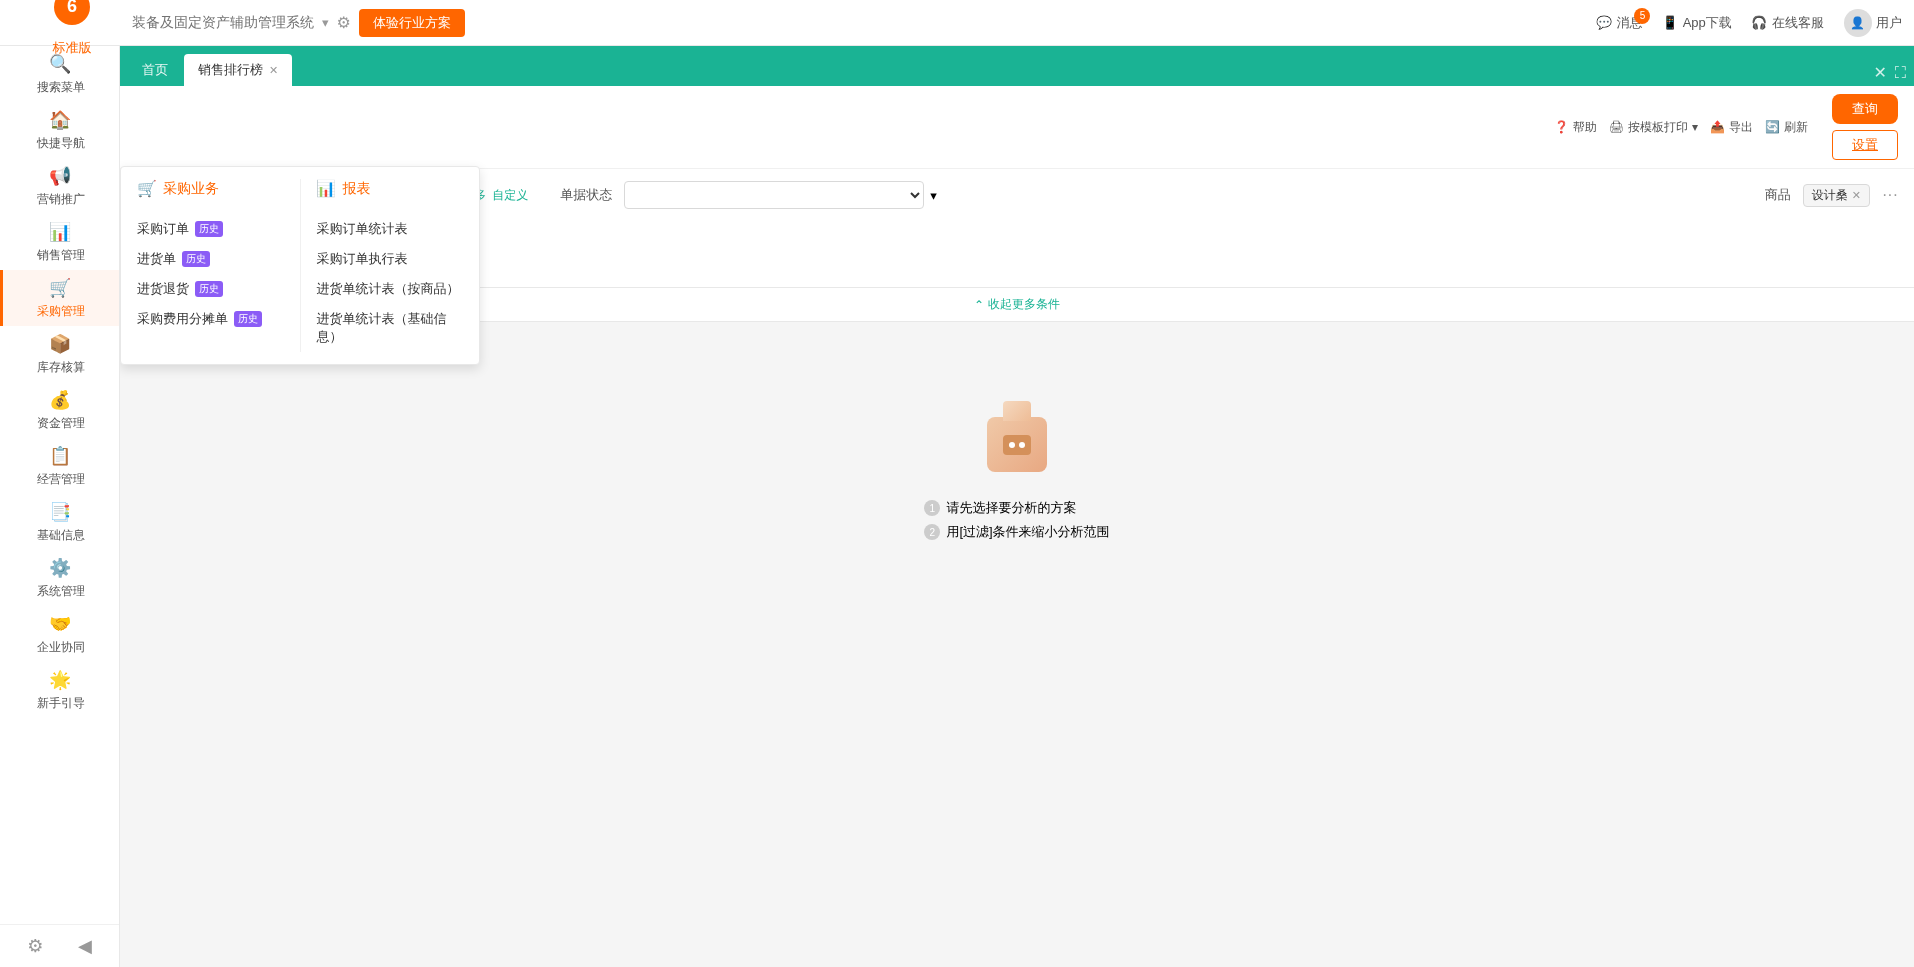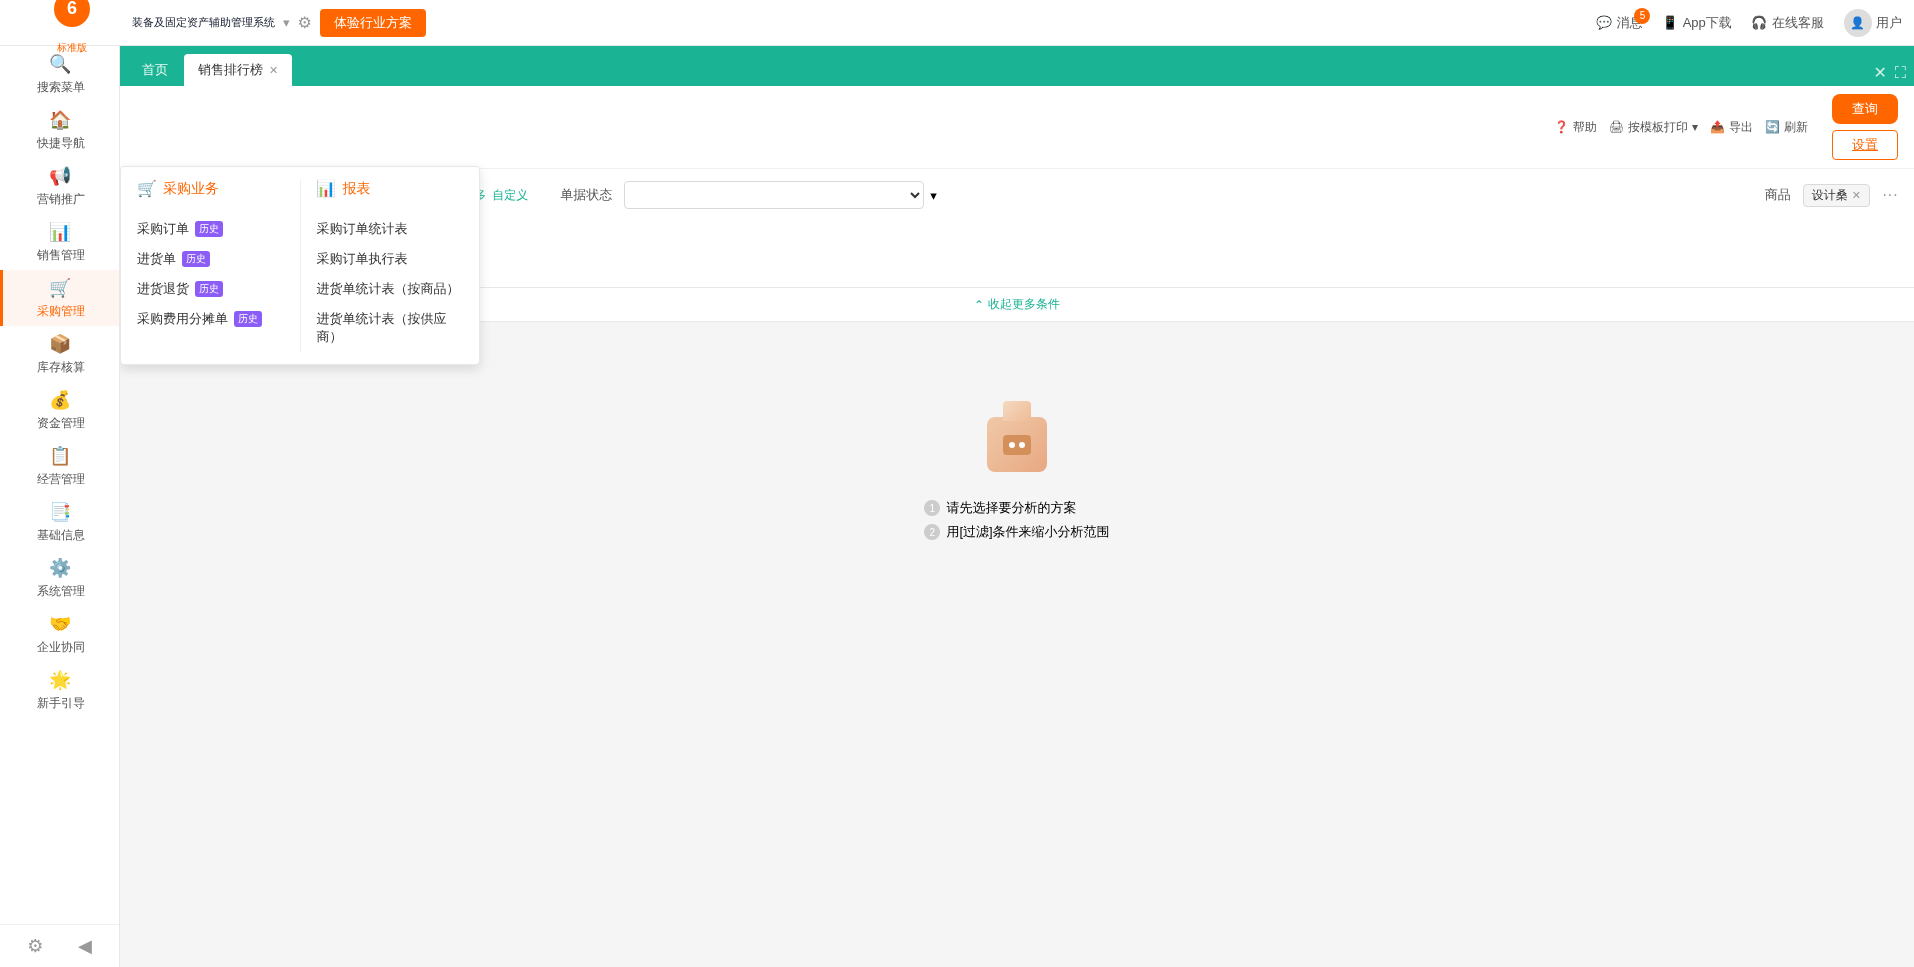"装备及固定资产辅助管理系统" .system-title { color: #0f172a -> #737373; font-size: 11px -> 14px }
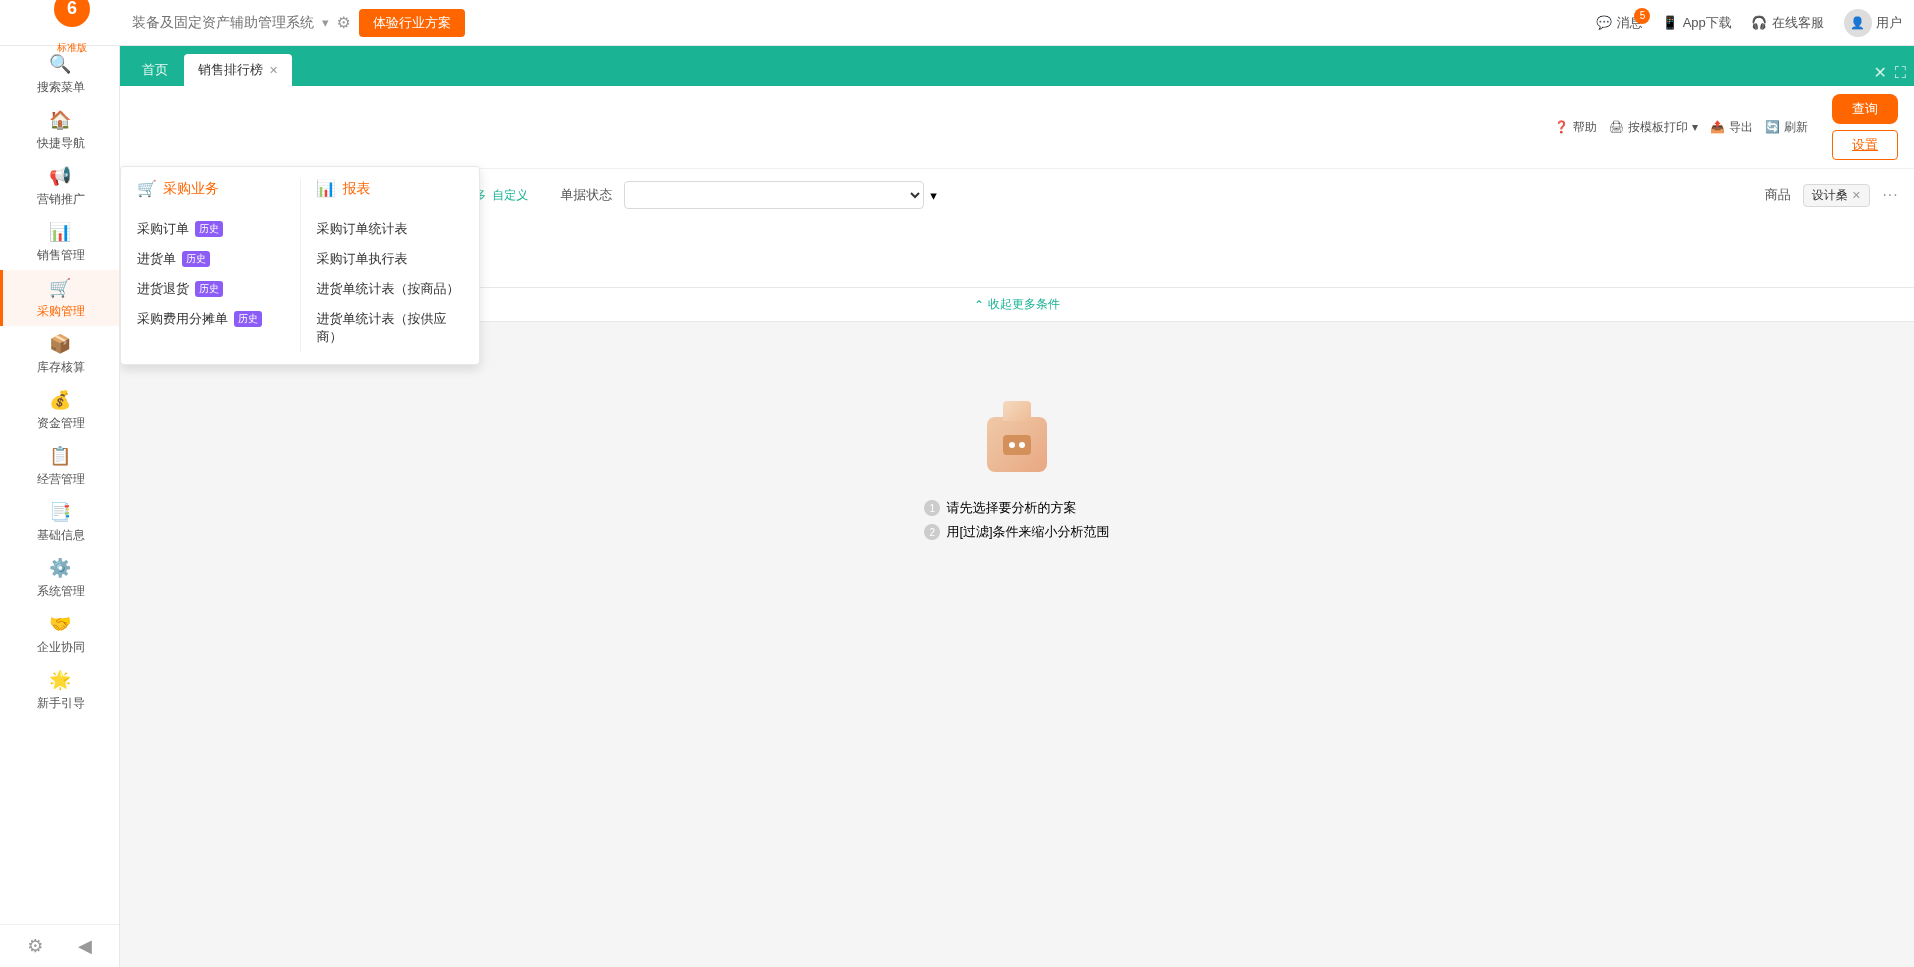"标准版" .logo-text { font-size: 10px -> 13px }
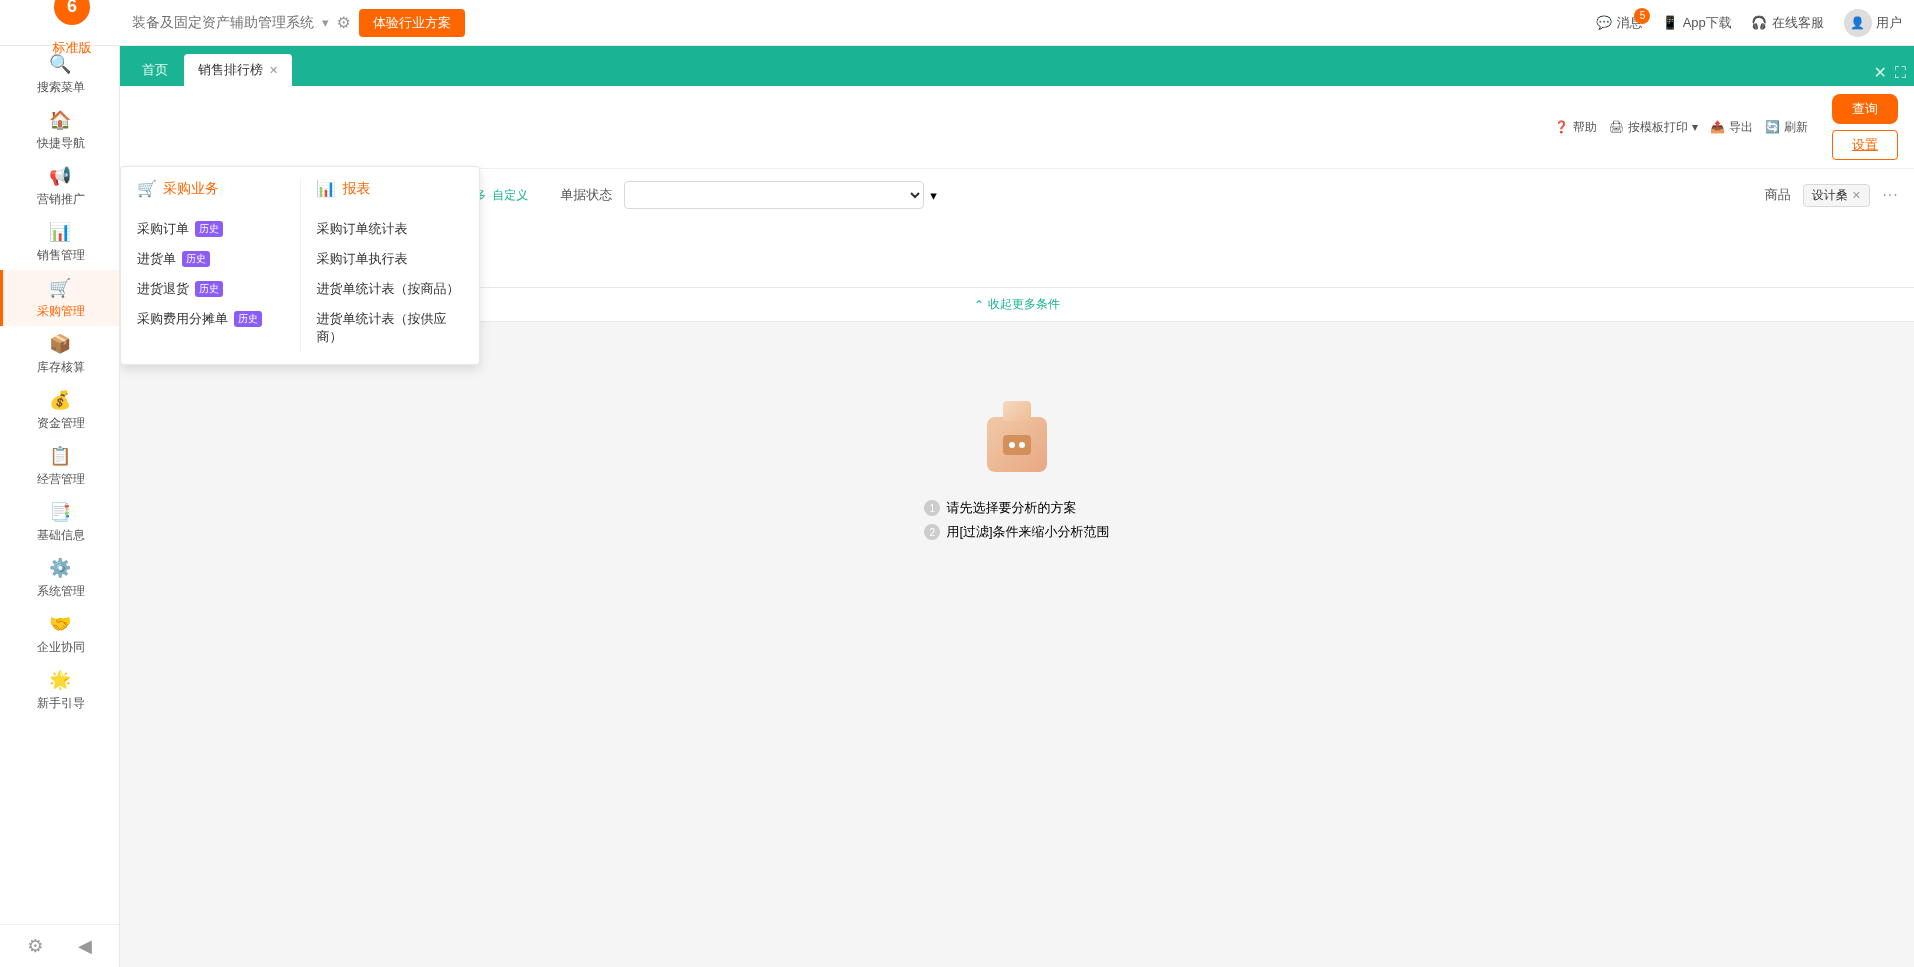"进货单统计表（按供应商）" span { text: 按供应商 -> 基础信息 }
